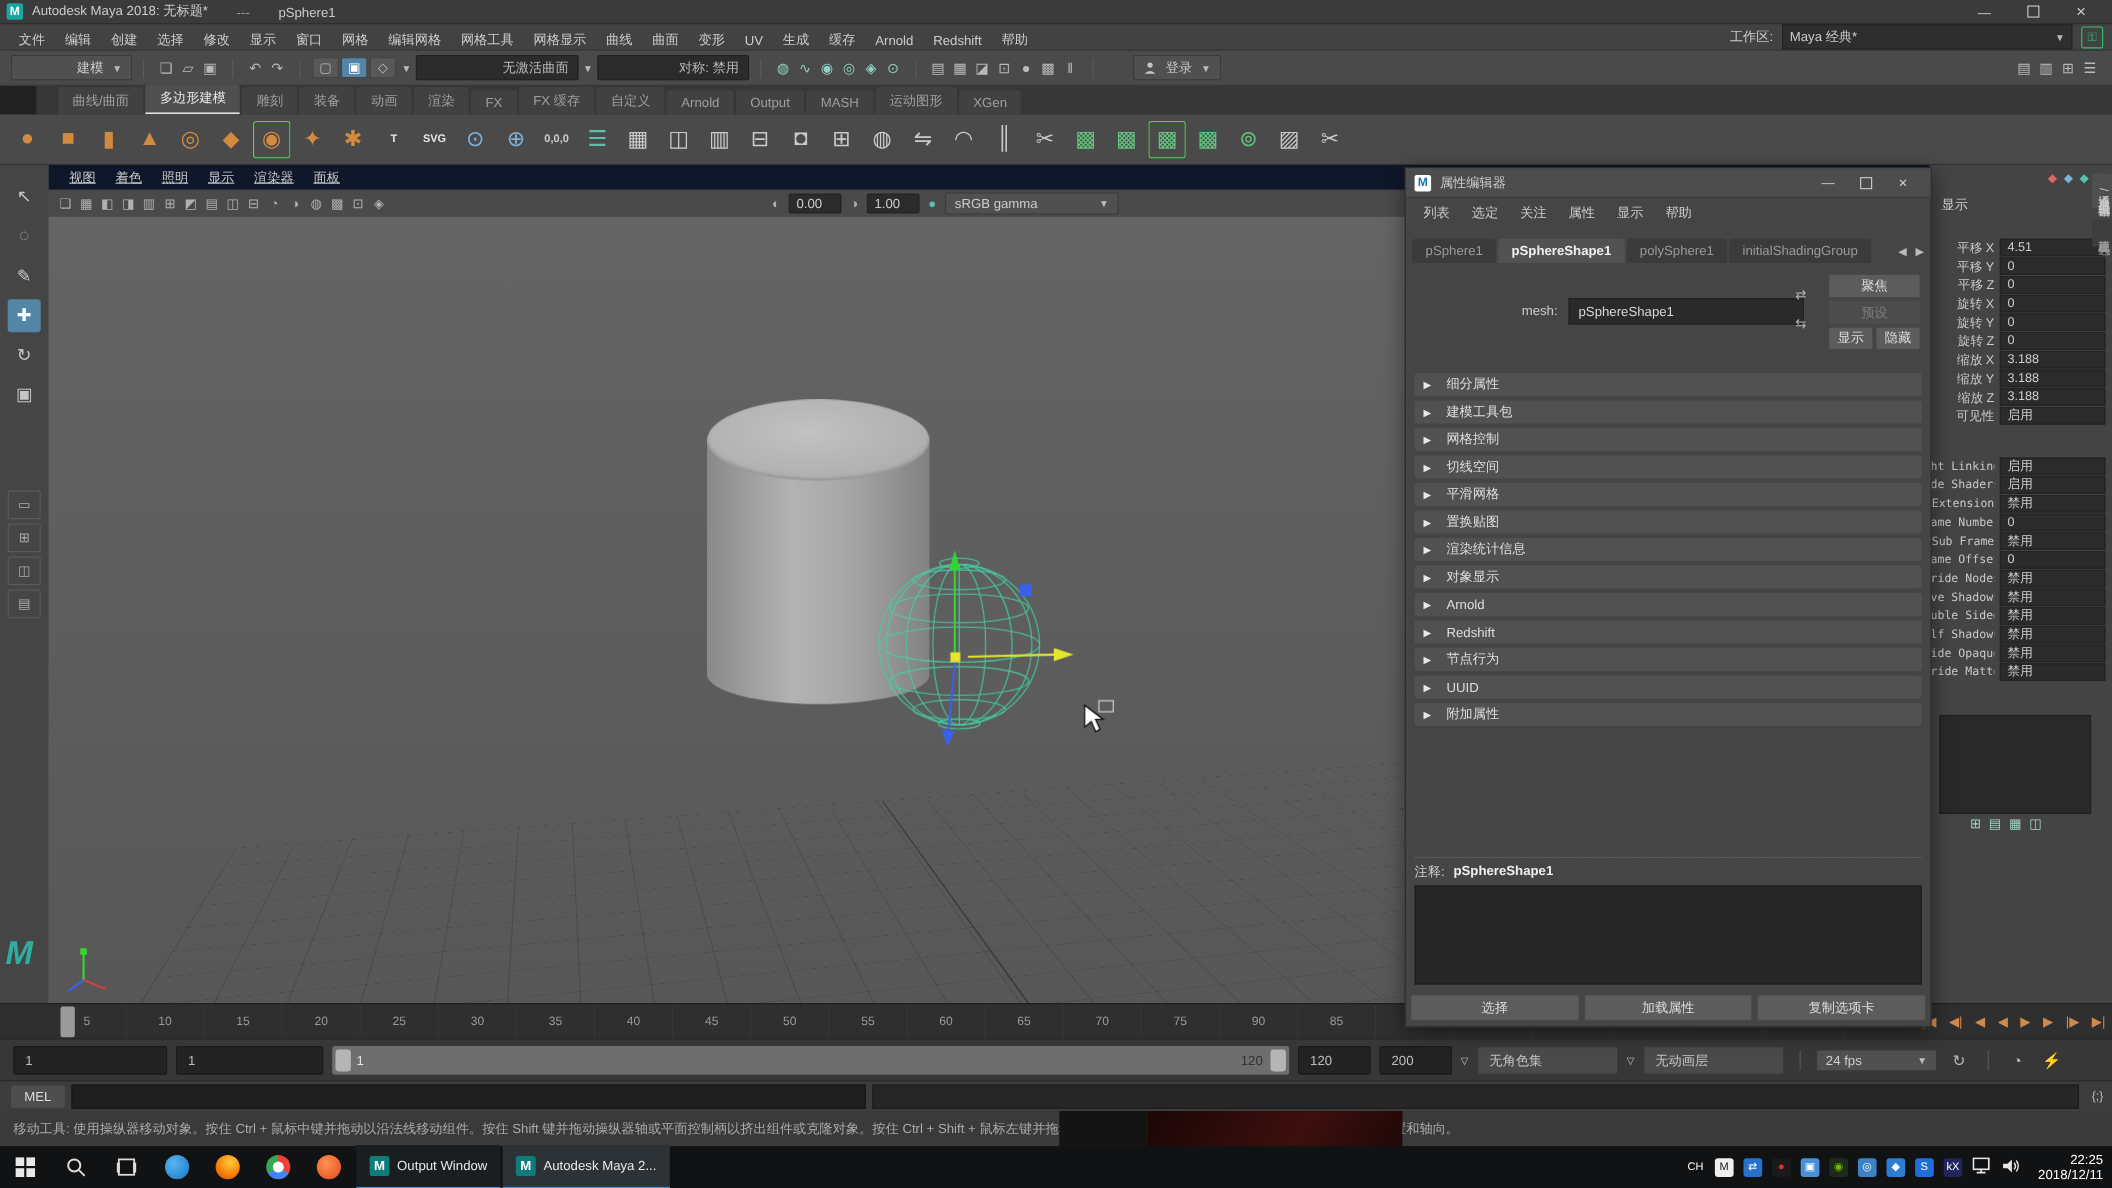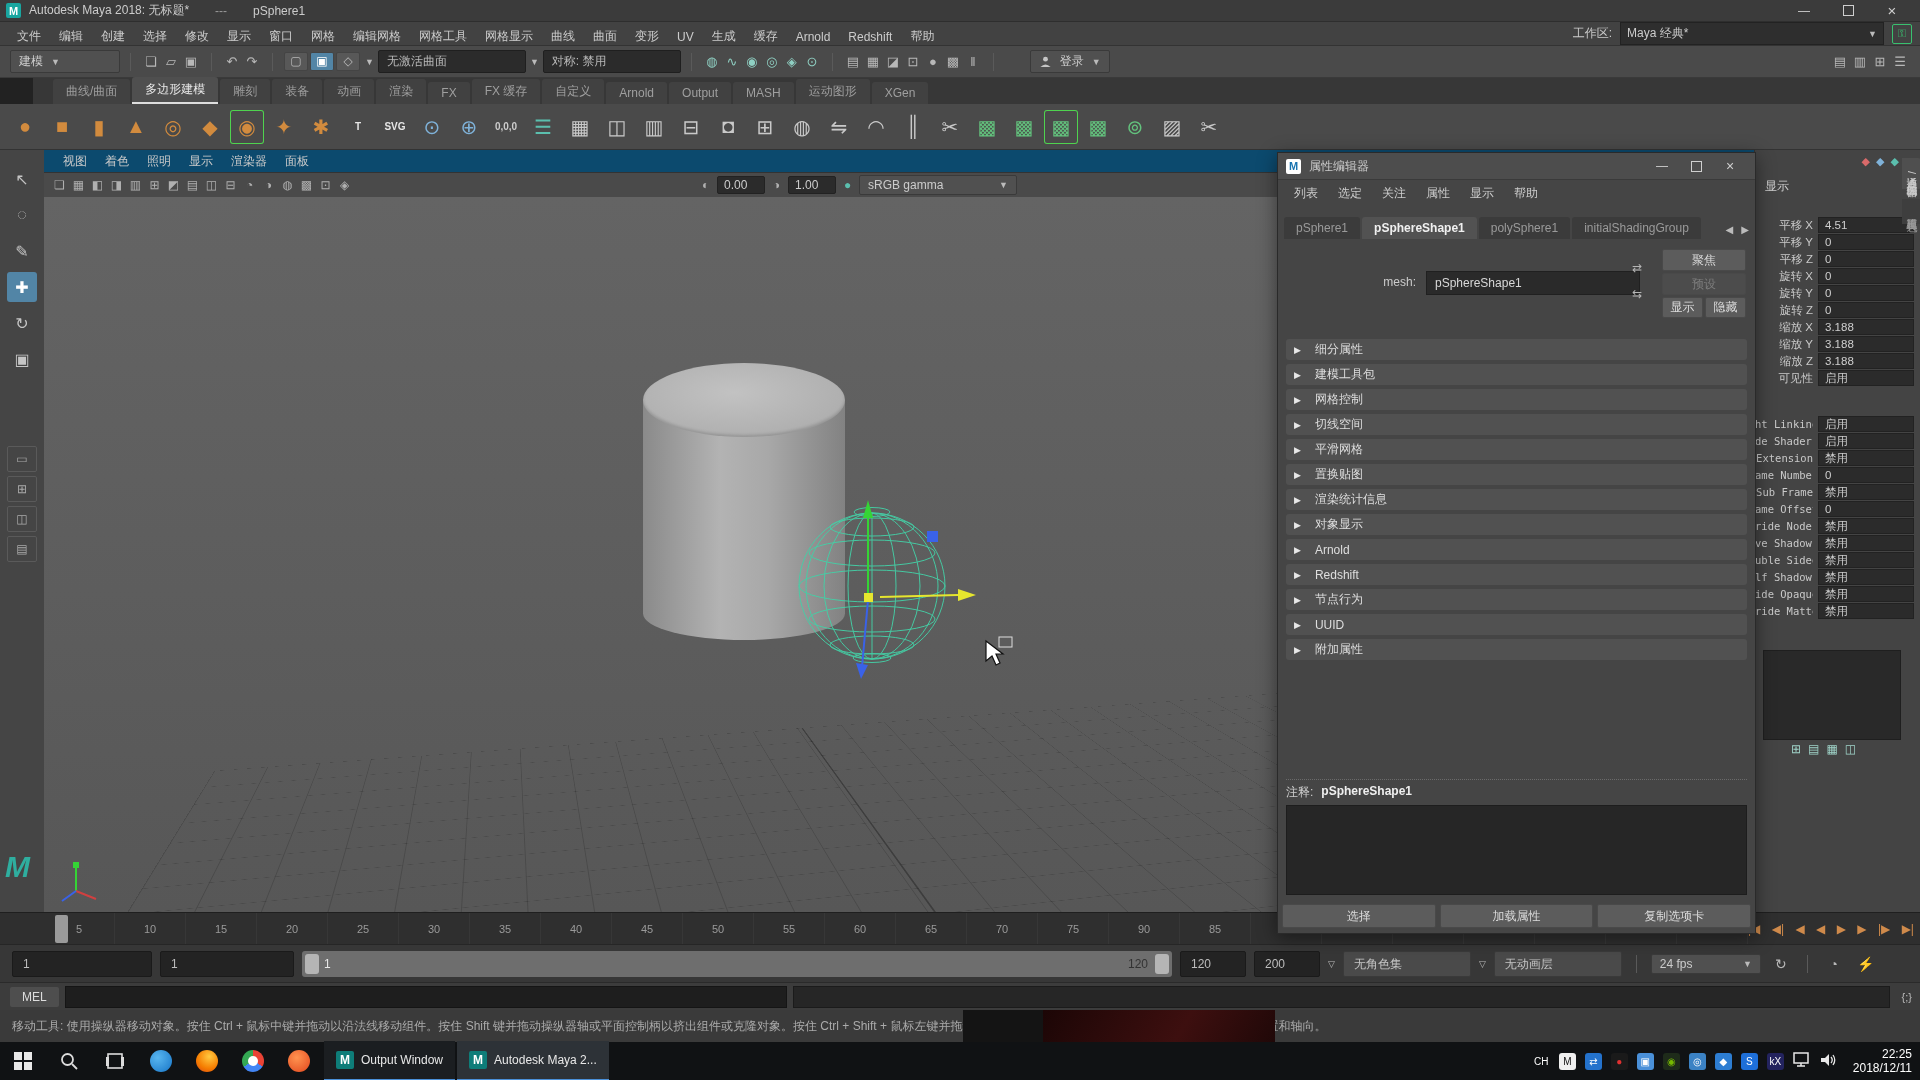"建模" div.ddown { justify-content: flex-start -> flex-end }
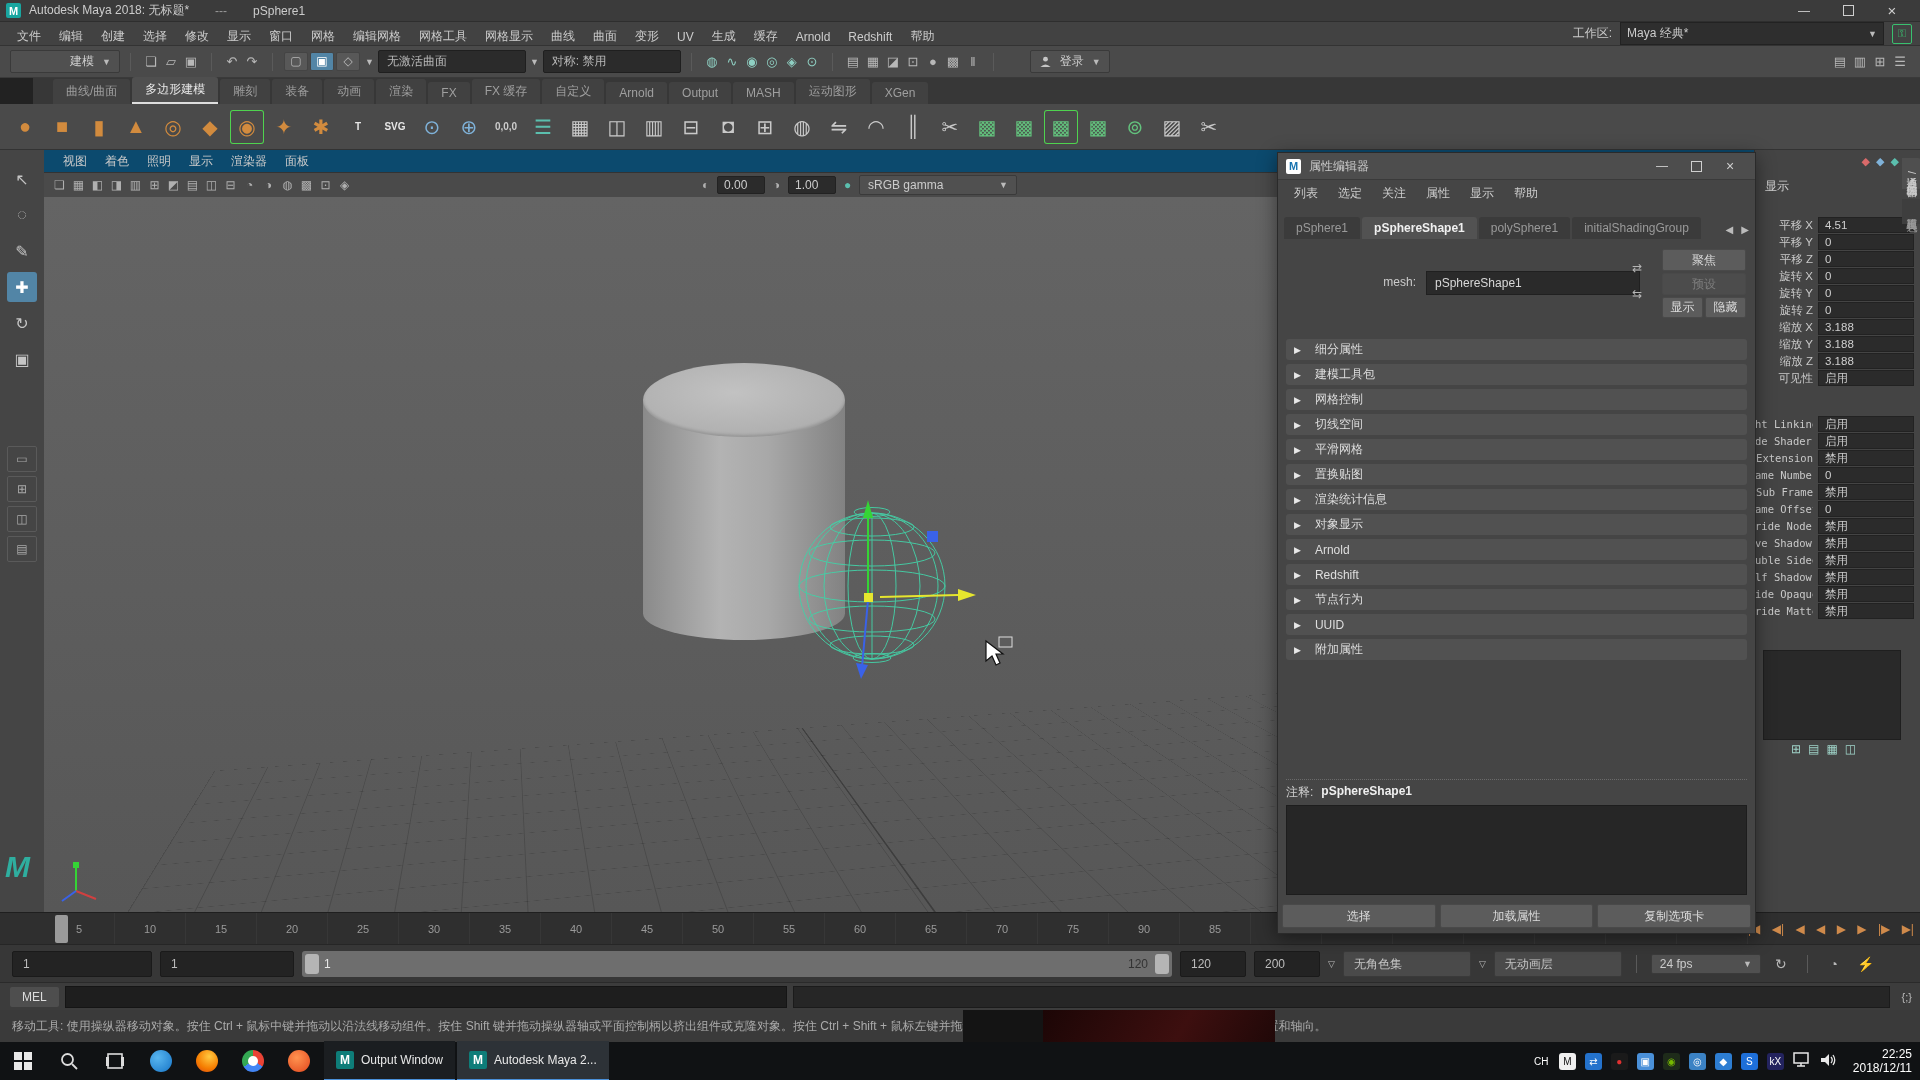"无激活曲面" .chip { text-align: none -> right }
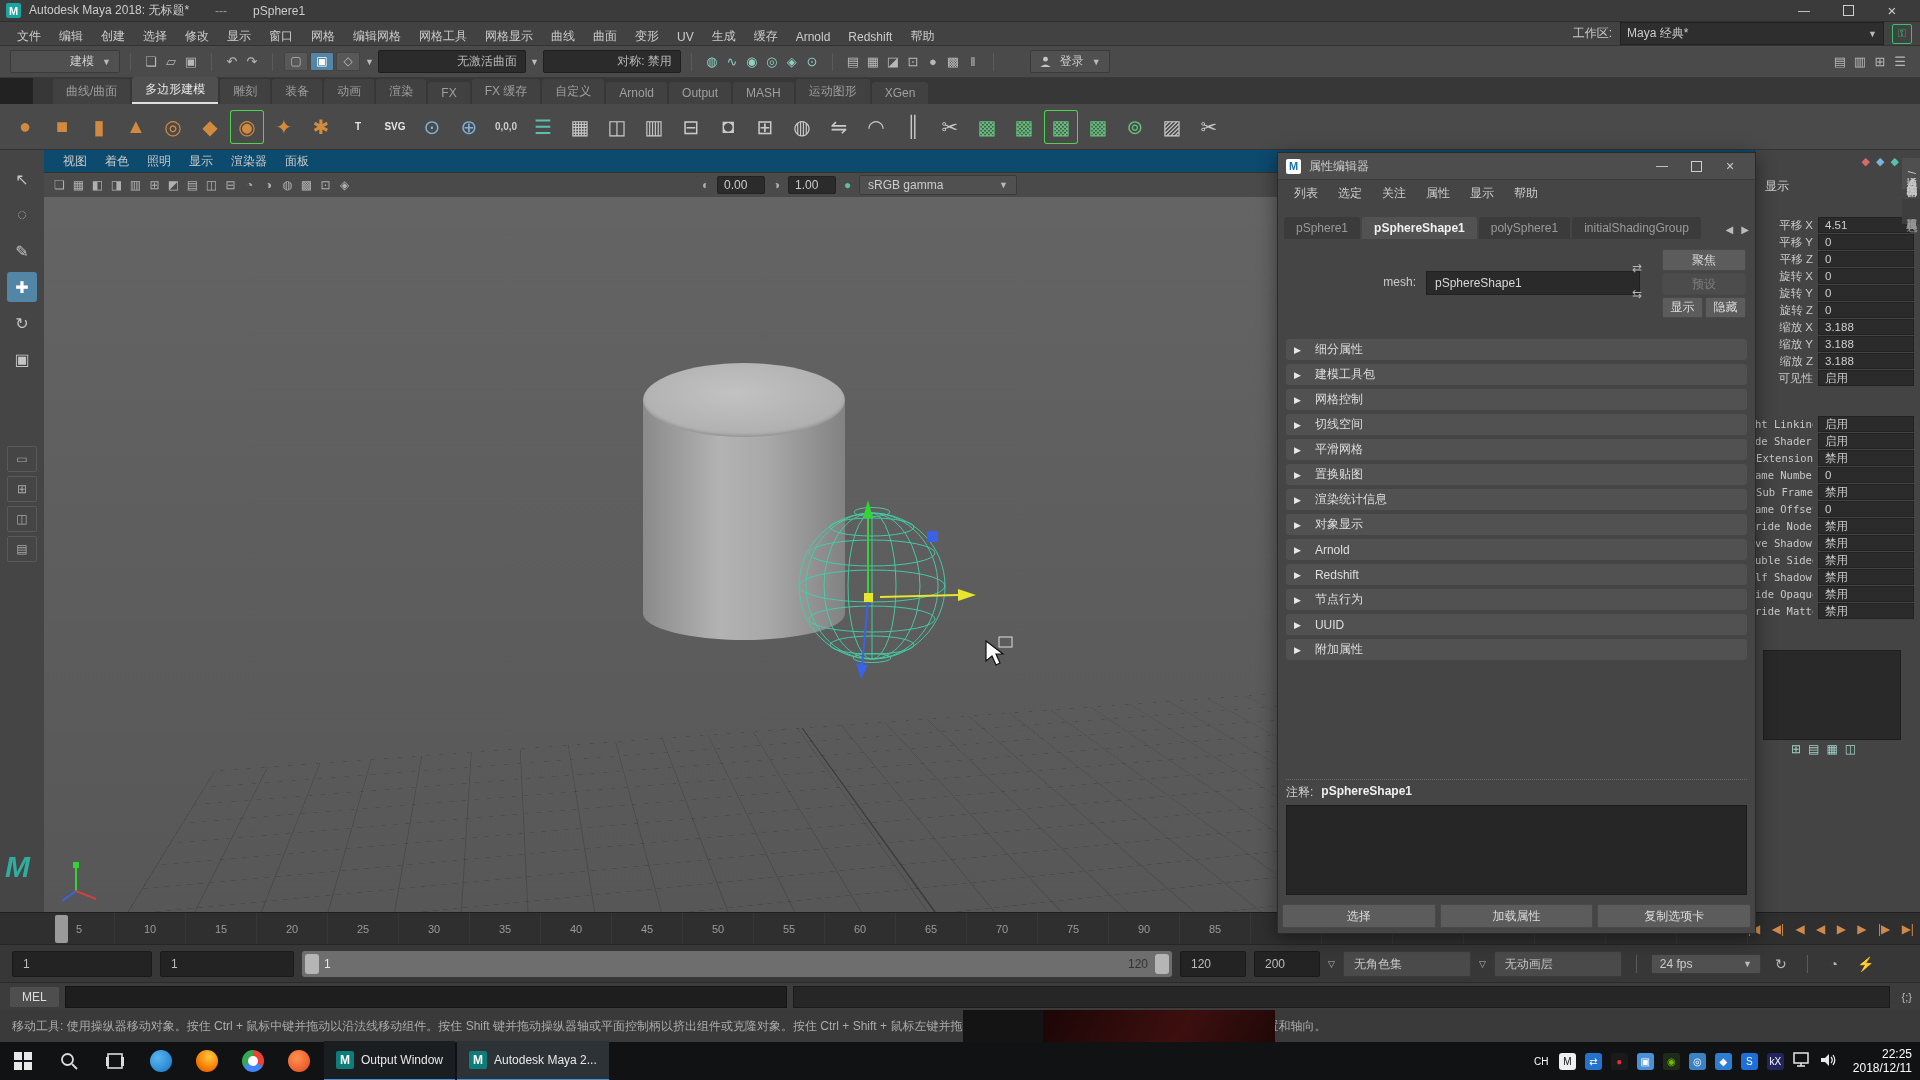"视图" #vp-menus { background: #0c4a6e -> #0f172a; text-decoration: none -> underline }
